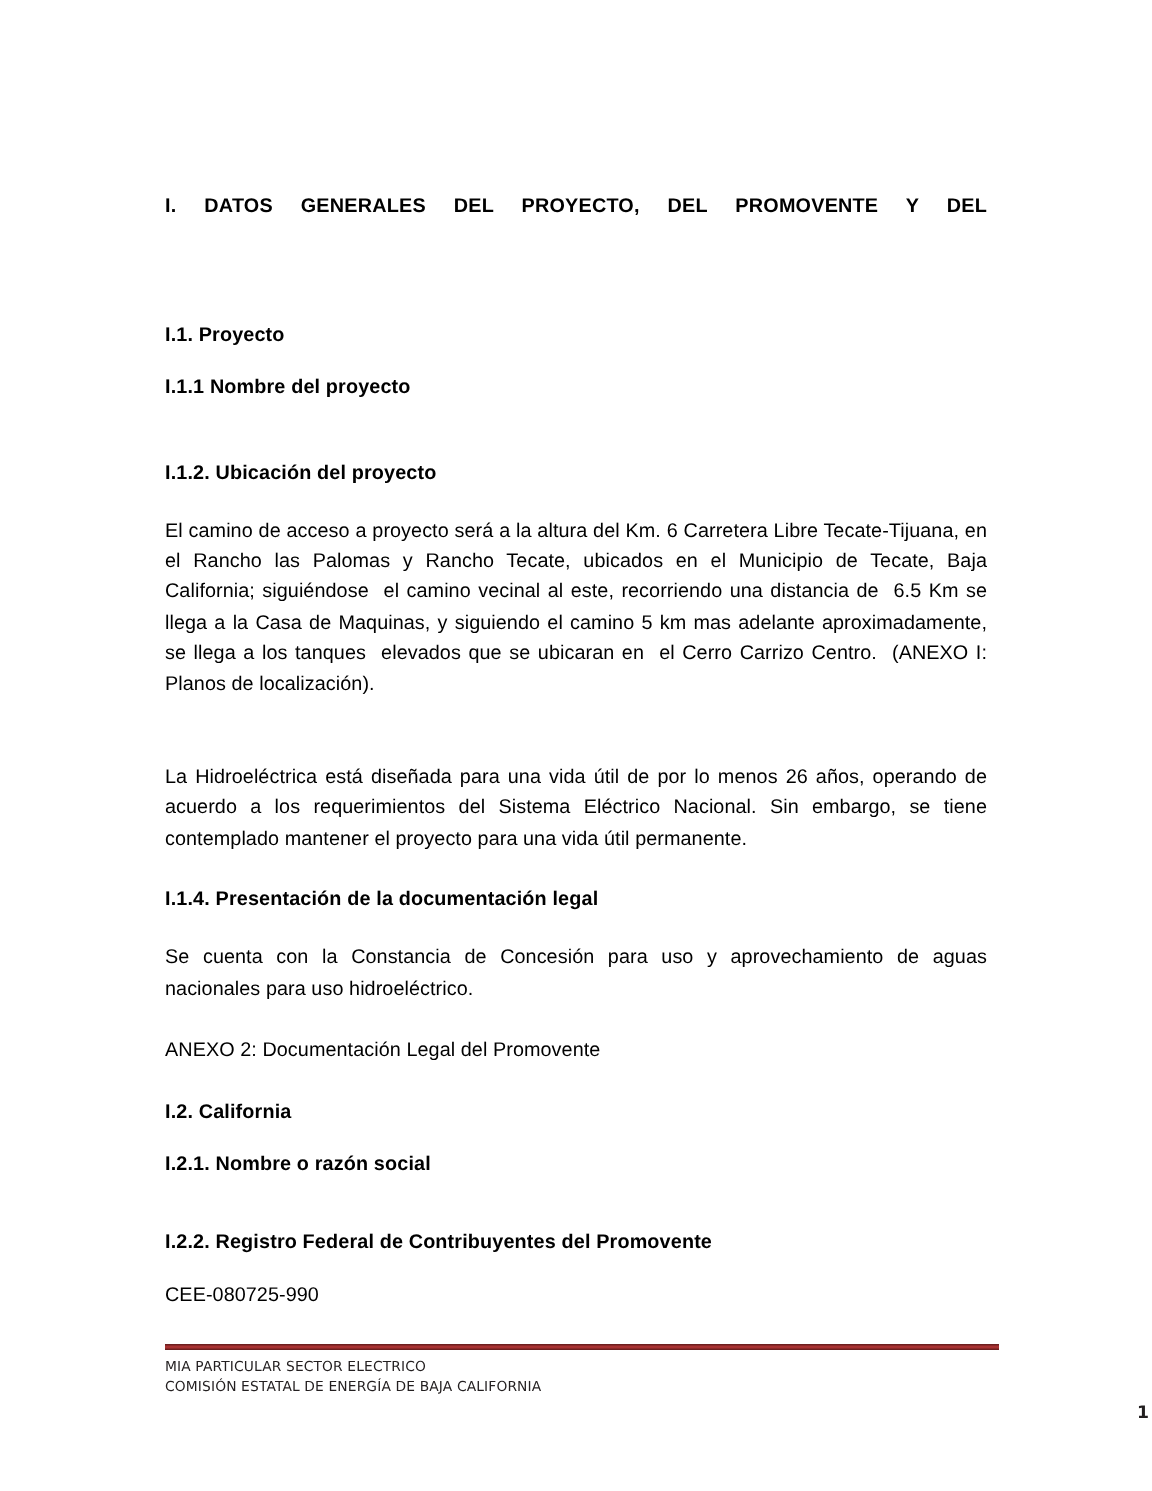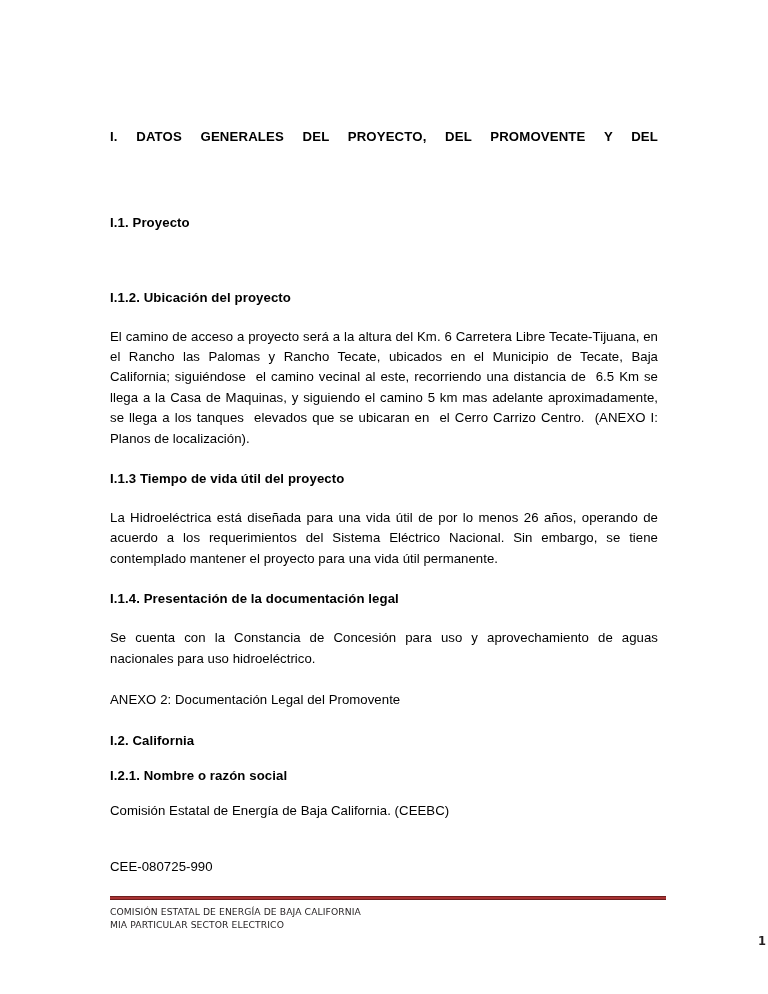"I.1.1 Nombre del proyecto" h2.section-heading { html: none -> <h2>I.1.1 Nombre del proyecto</h2> }
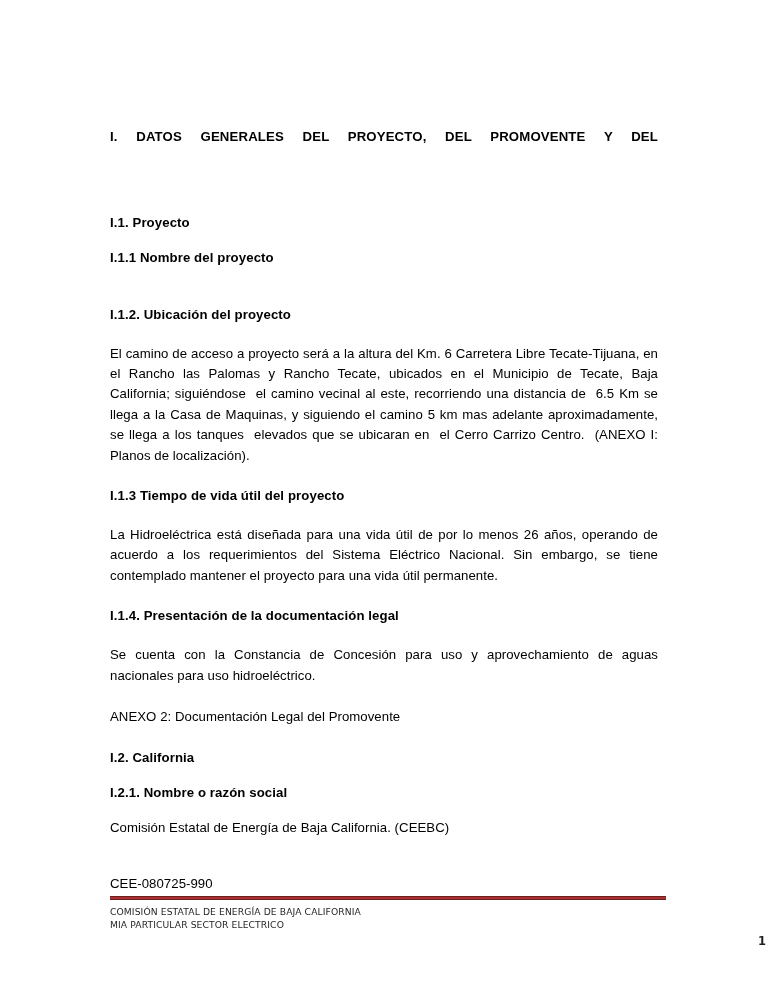"I.1.3 Tiempo de vida útil" h2.section-heading { html: <h2>I.1.3 Tiempo de vida útil del proyecto</h2> -> none }
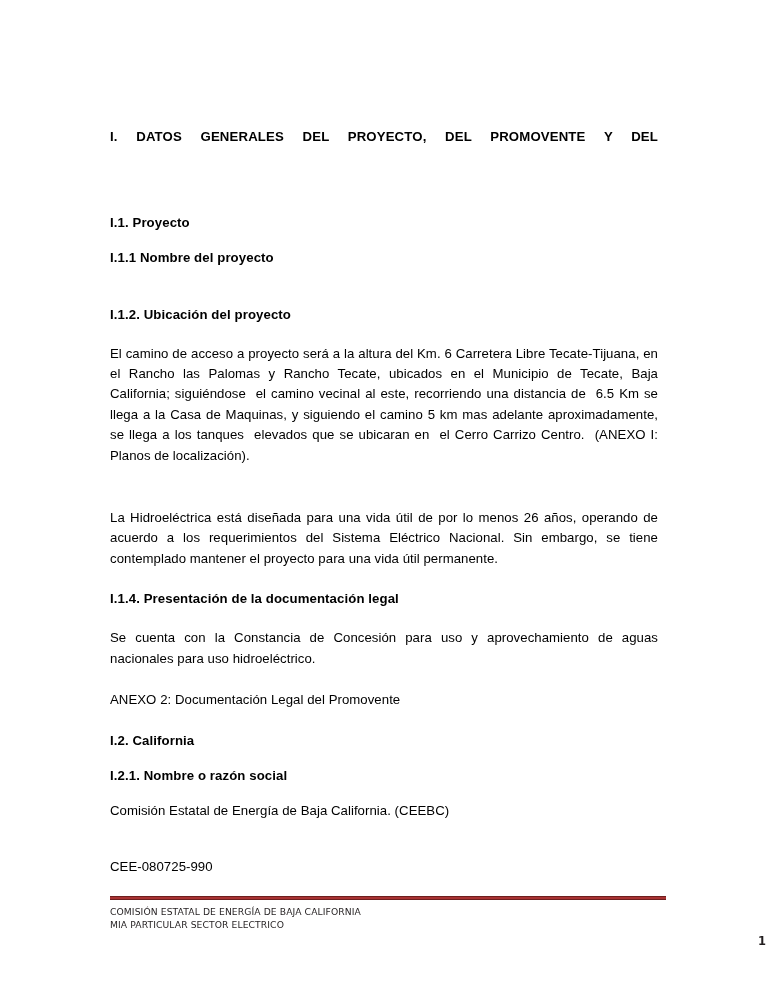"Comisión Estatal de Energía de Baja California." p.body-text { html: <p>Comisión Estatal de Energía de Baja California. (CEEBC)</p> -> none }
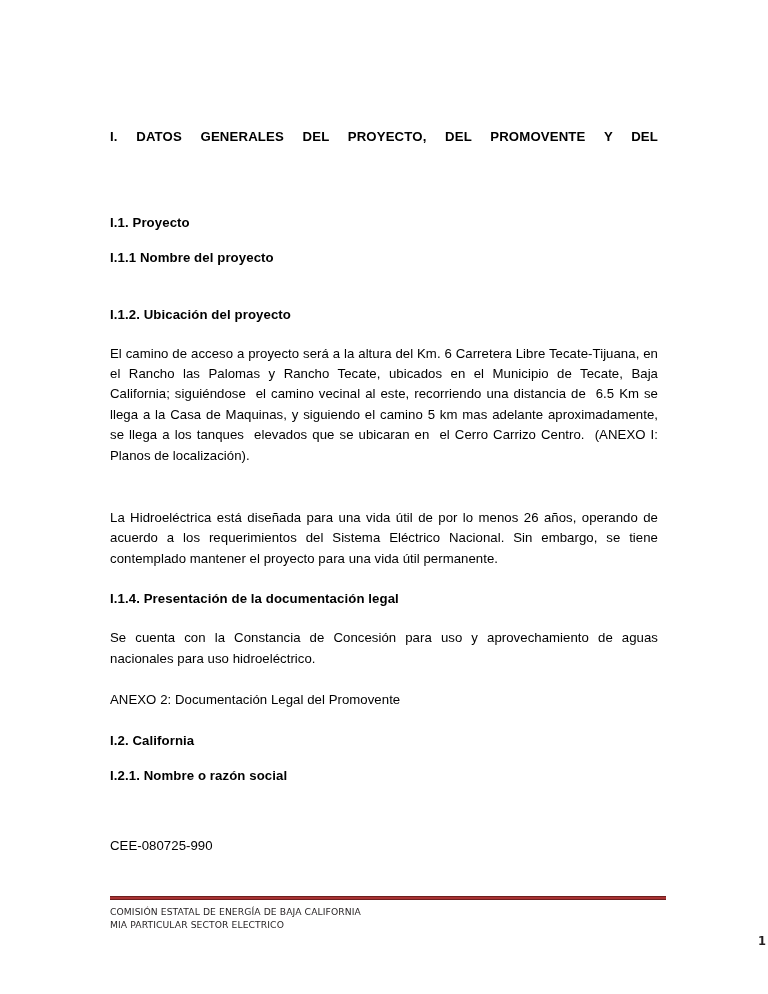"I.2.2. Registro Federal de" h2.section-heading { html: none -> <h2>I.2.2. Registro Federal de Contribuyentes del Promovente</h2> }
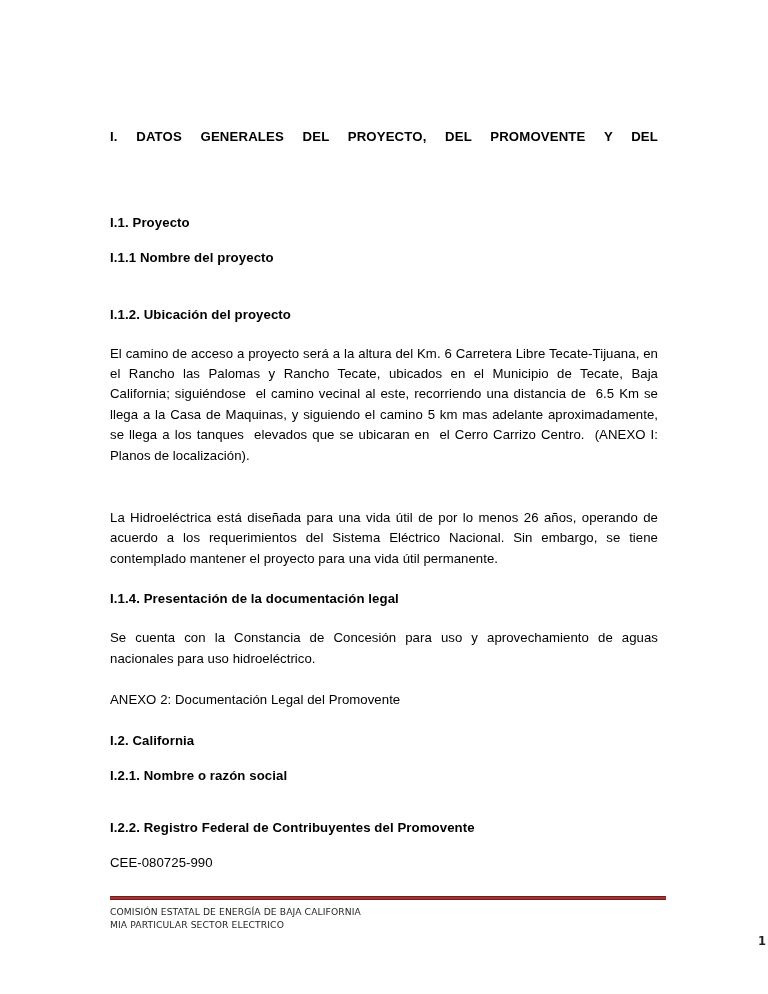"COMISIÓN ESTATAL DE ENERGÍA DE" span.footer-line { order: before "MIA PARTICULAR SECTOR ELECTRICO" -> after "MIA PARTICULAR SECTOR ELECTRICO" }
